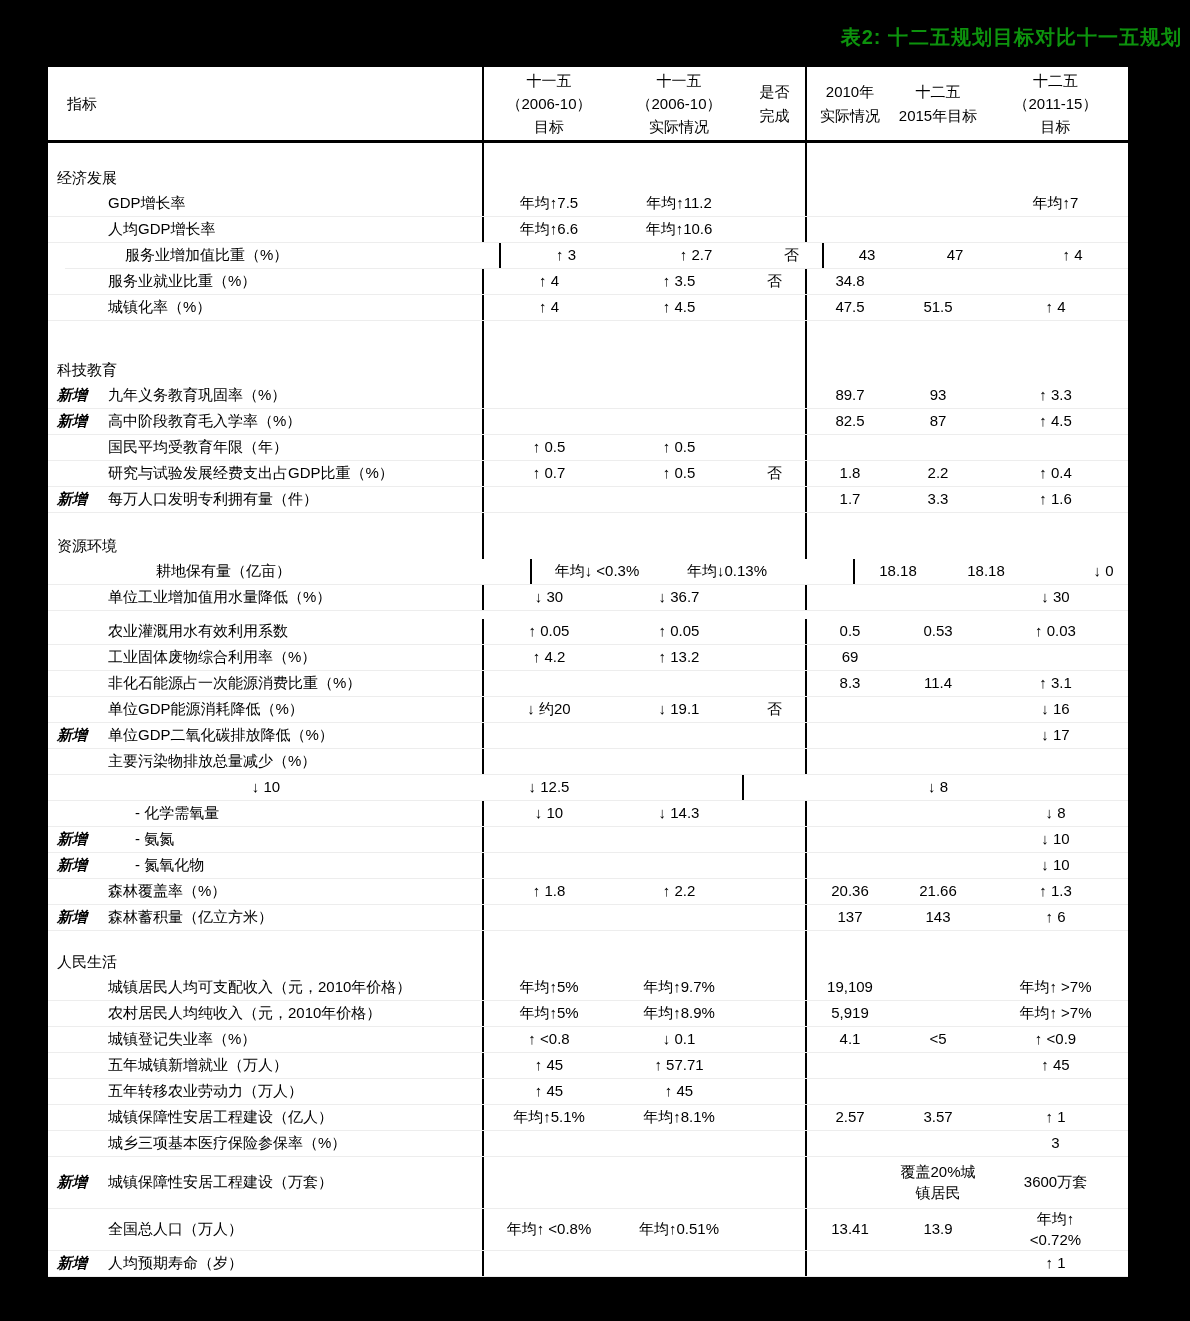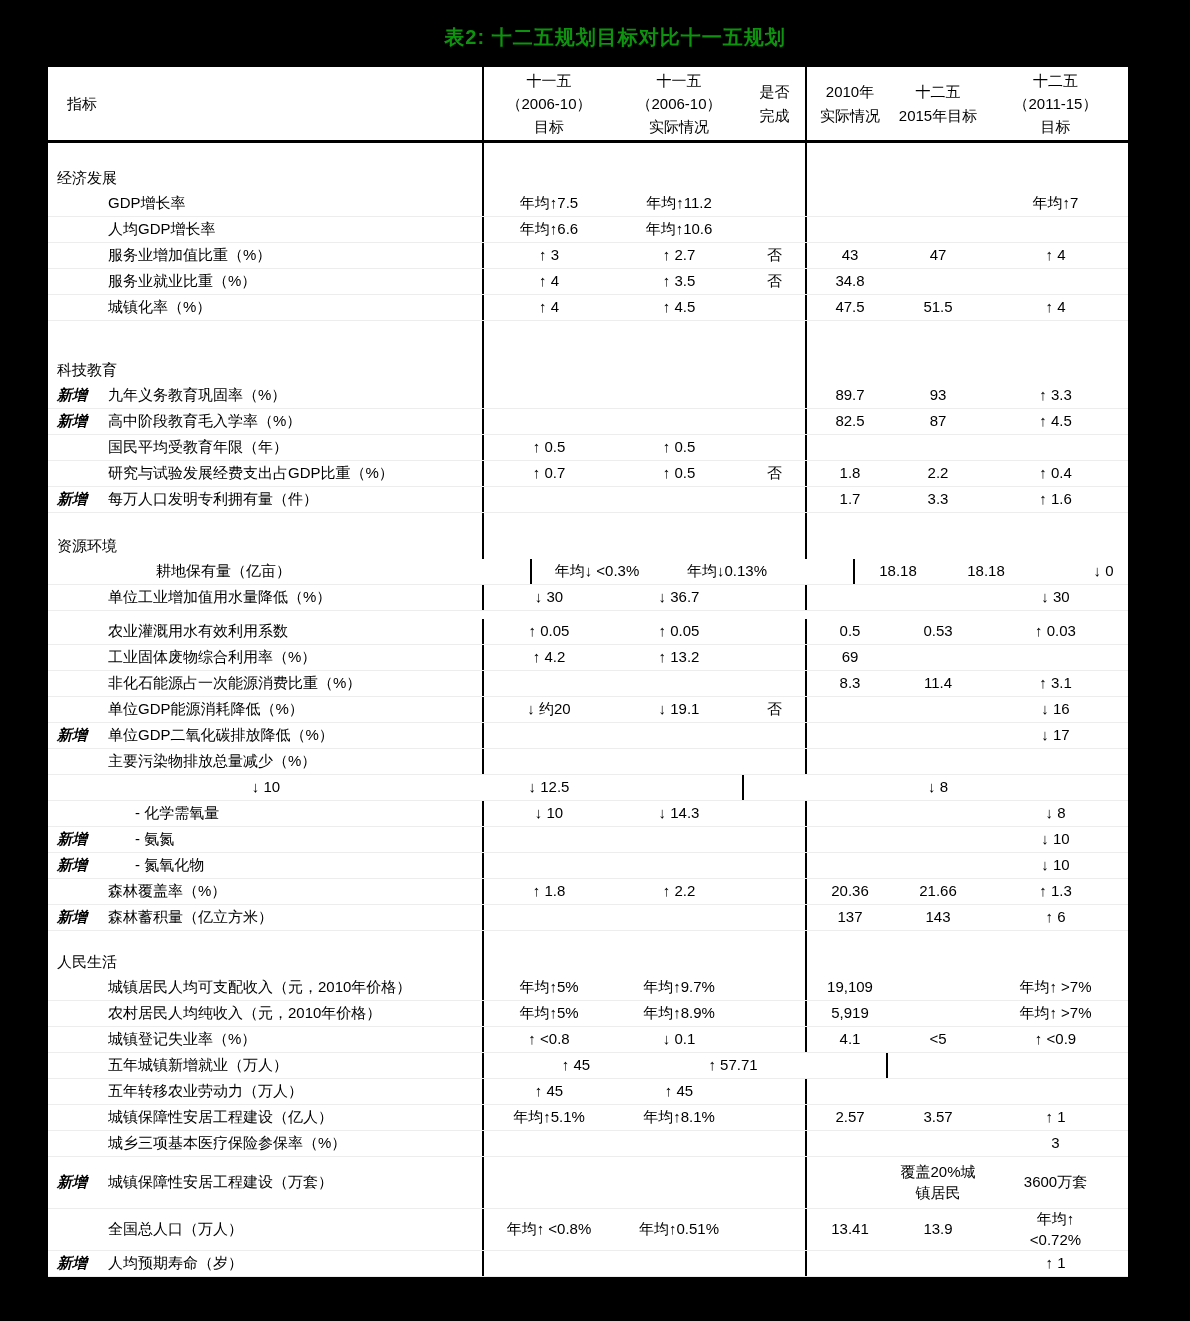"表2: 十二五规划目标对比十一五规划" .title { text-align: center -> right }
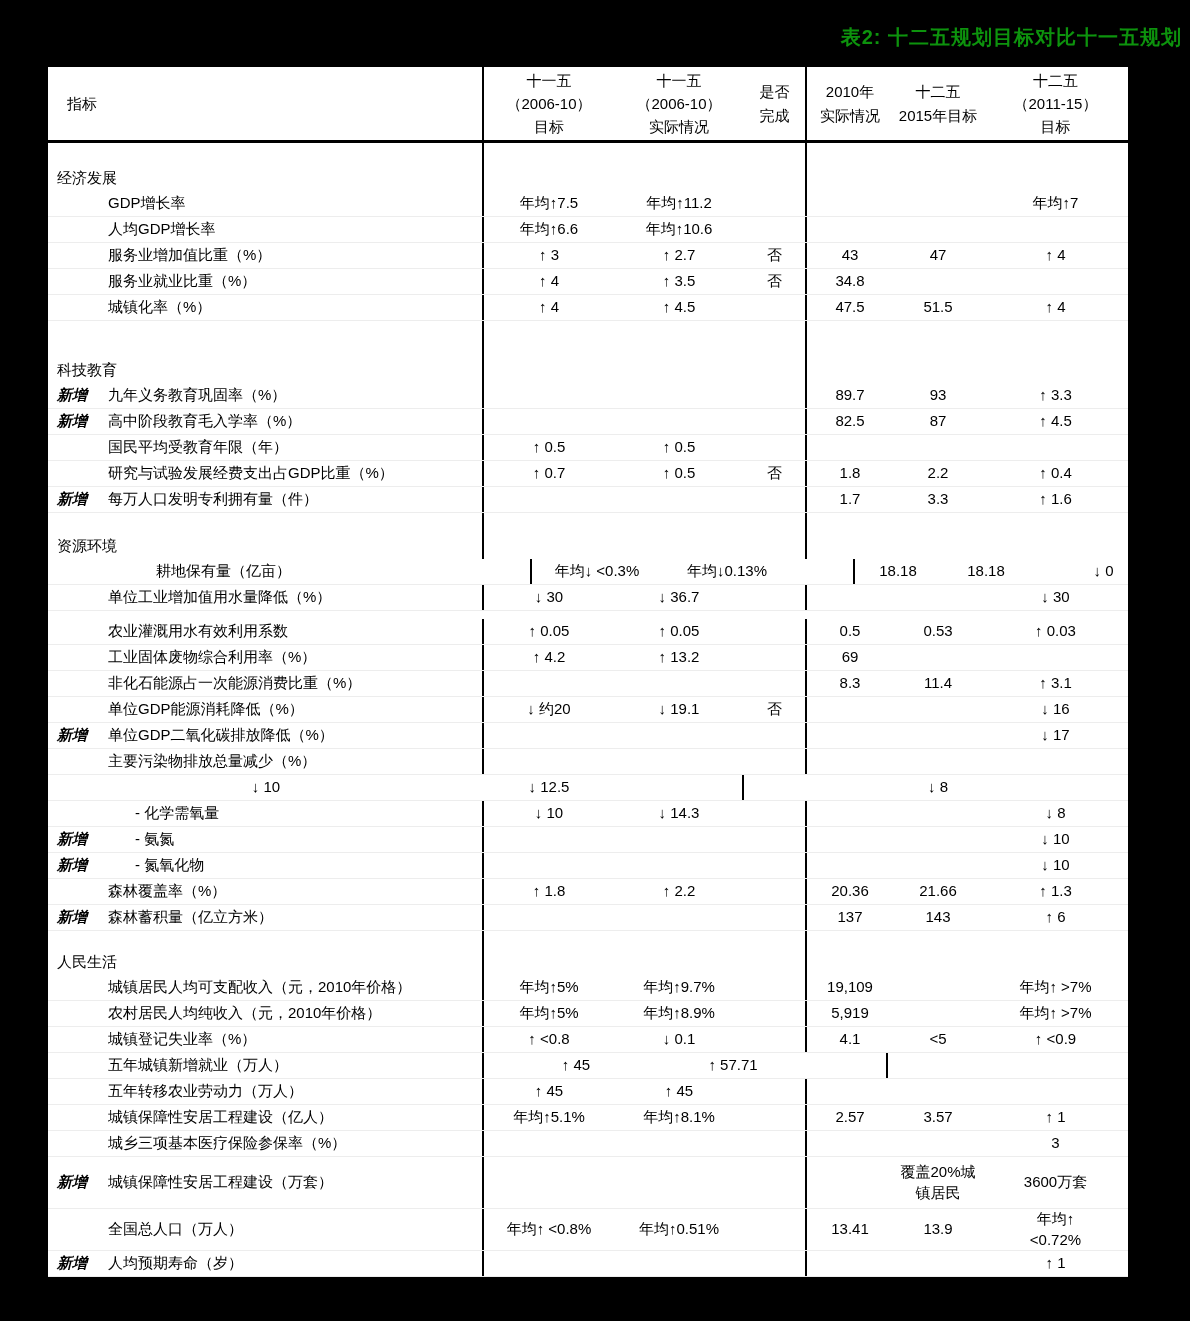"服务业增加值比重（%）" div.row { margin-left: none -> 17px }
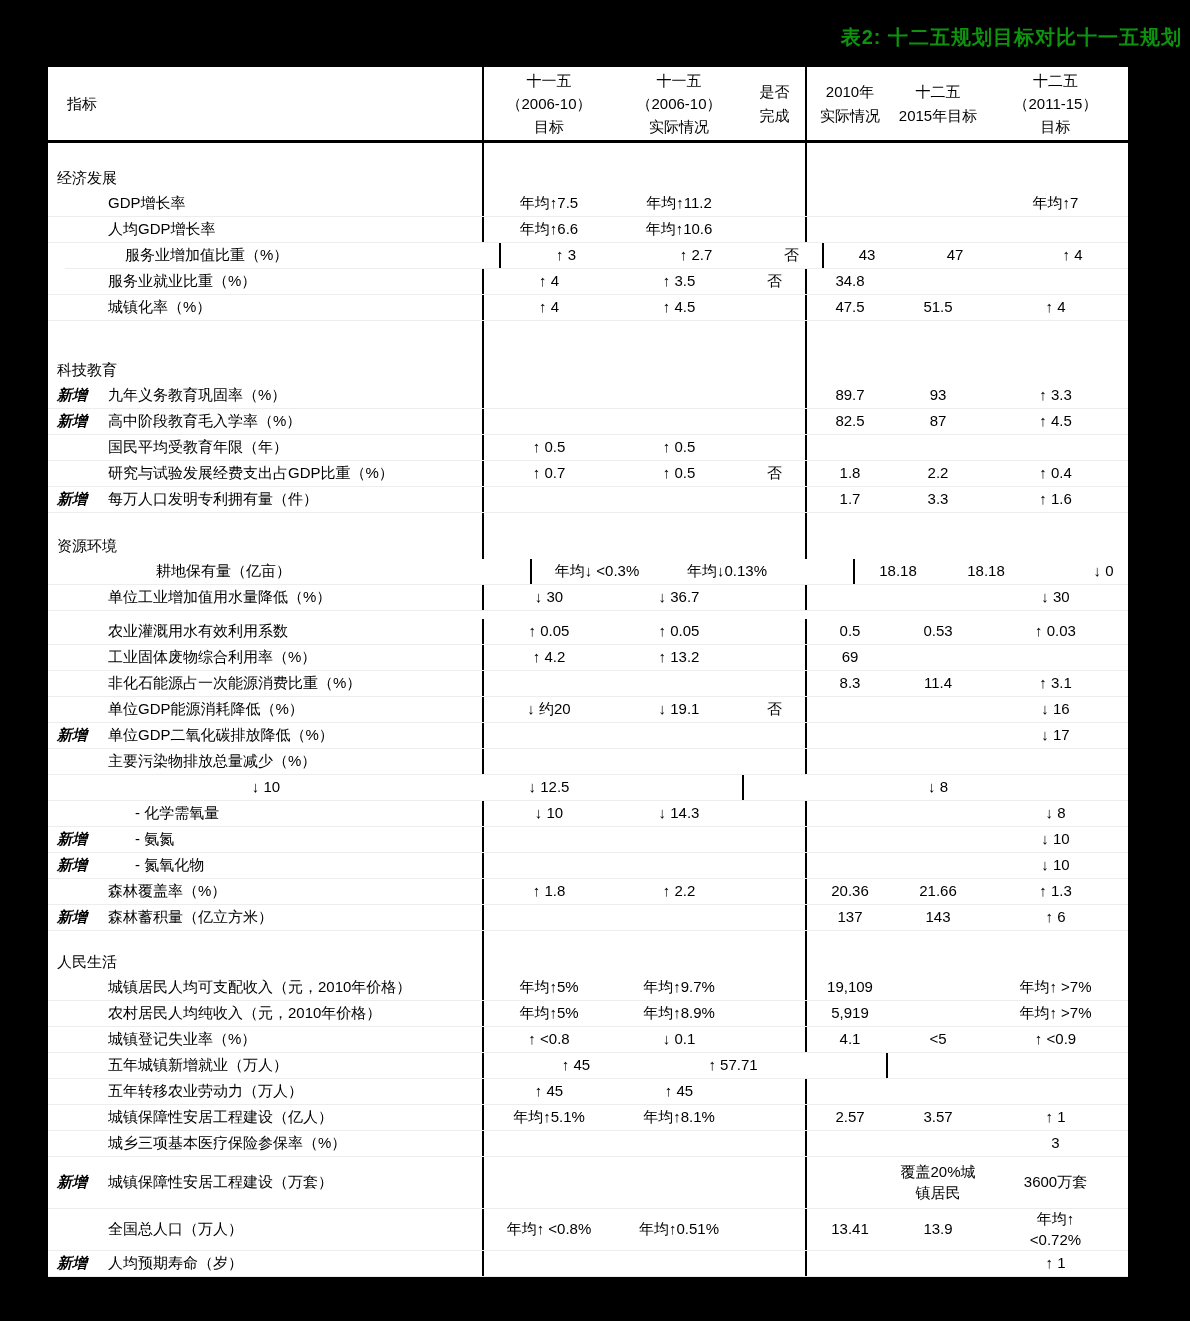"五年城镇新增就业（万人）" div.row { gap: 27px -> none }
